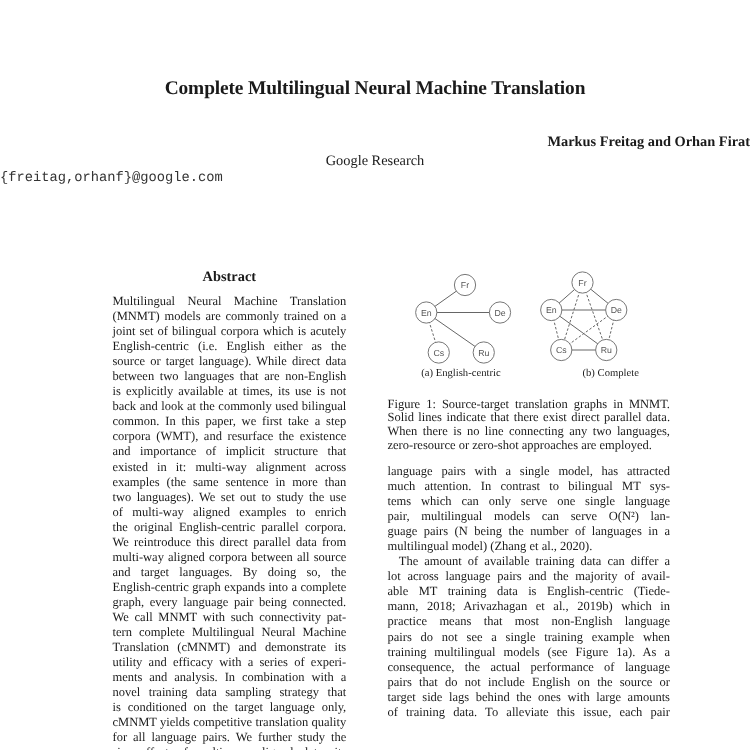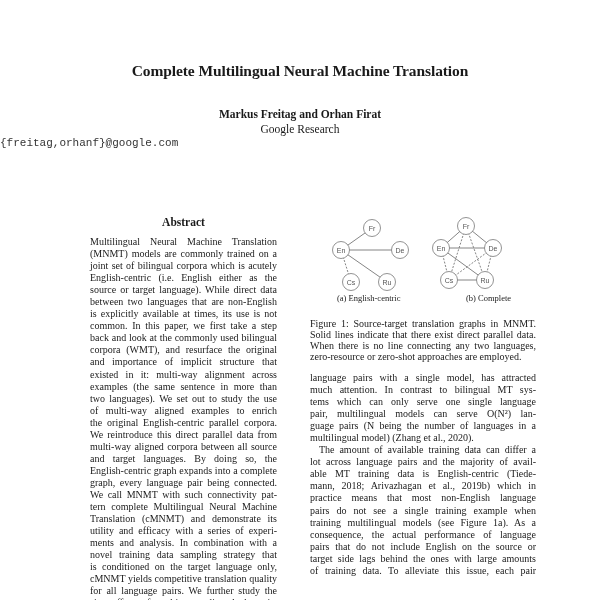"Markus Freitag and Orhan Firat" .authors { text-align: center -> right }
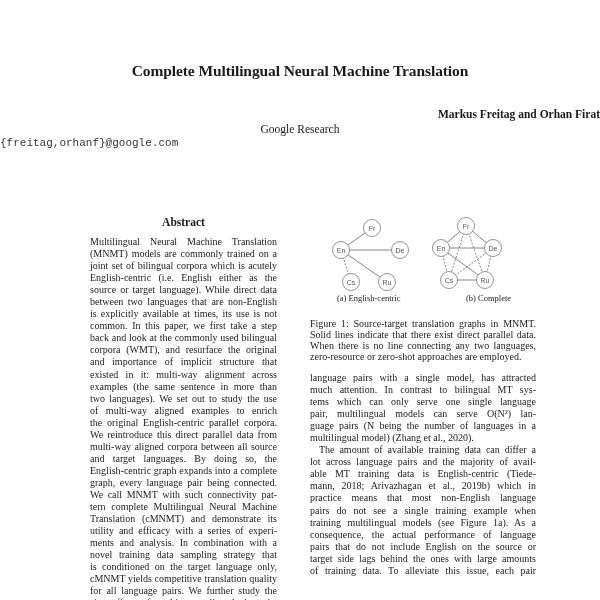"common. In this paper, we" span.line { order: before "back and look at the" -> after "back and look at the" }
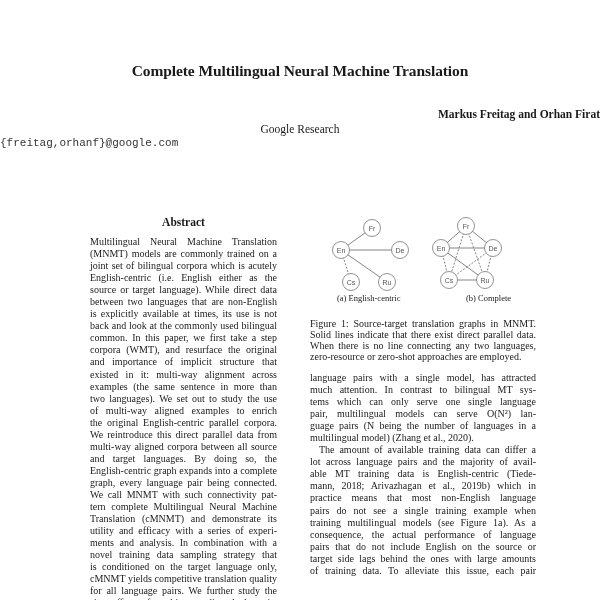"corpora (WMT), and resurface the" span.line { text: original -> existence }
